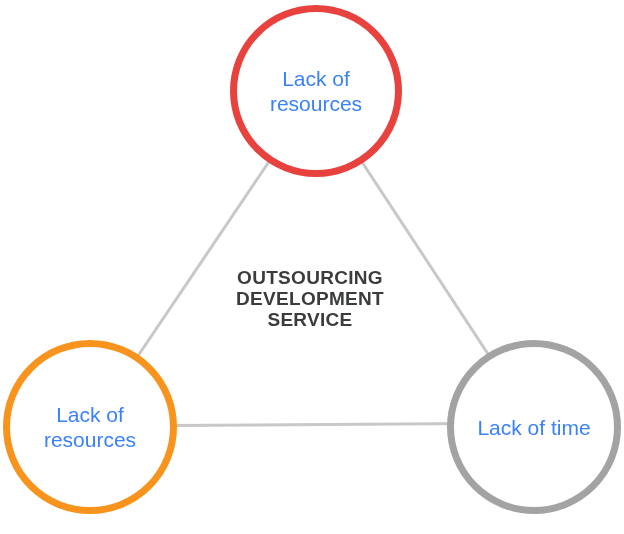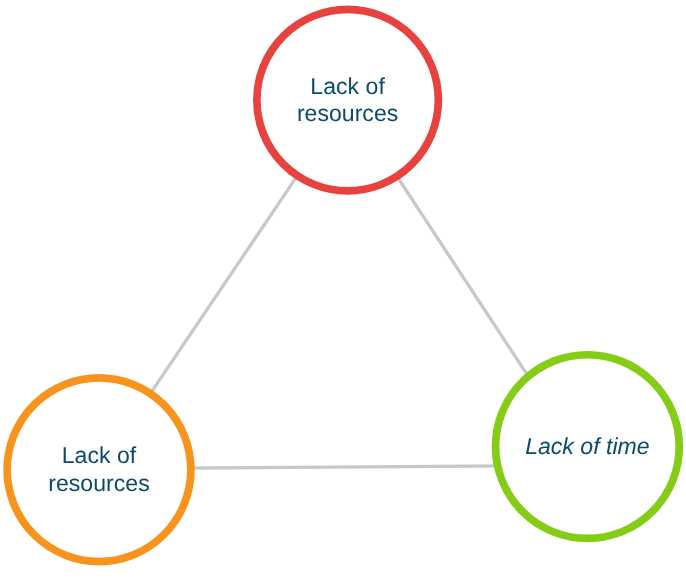"Lack of resources" .node-label { color: #0c4a6e -> #3b82f6 }
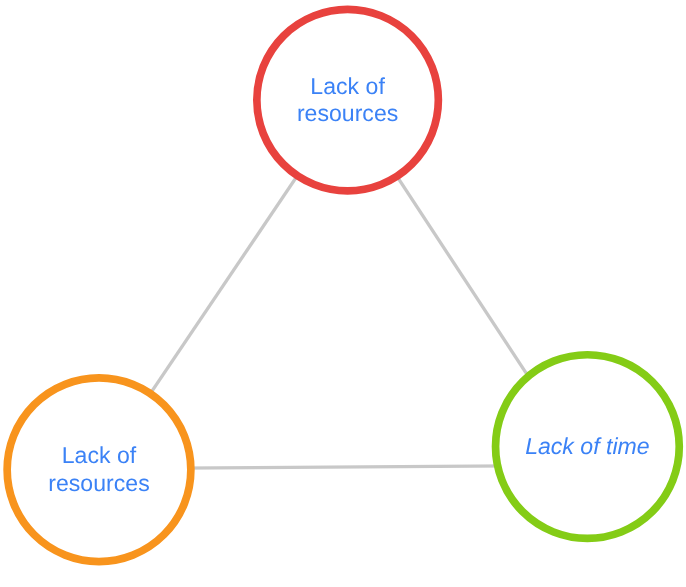"OUTSOURCING" div.center-label { html: none -> <div> <span>OUTSOURCING</span> <span>DEVELOPMENT</span> <span>SERVICE</span> </div> }
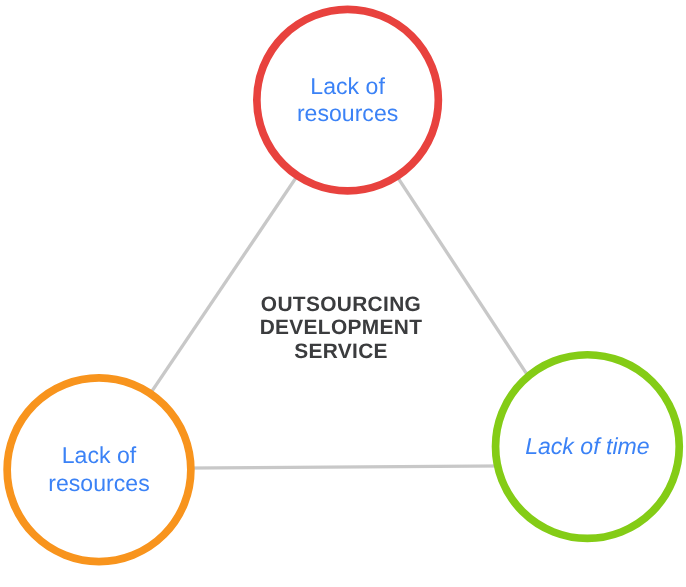"Lack of time" .node-time { border: 7px solid #84cc16 -> 7px solid #a3a3a3; font-style: italic -> none; top: 319px -> 340px }
